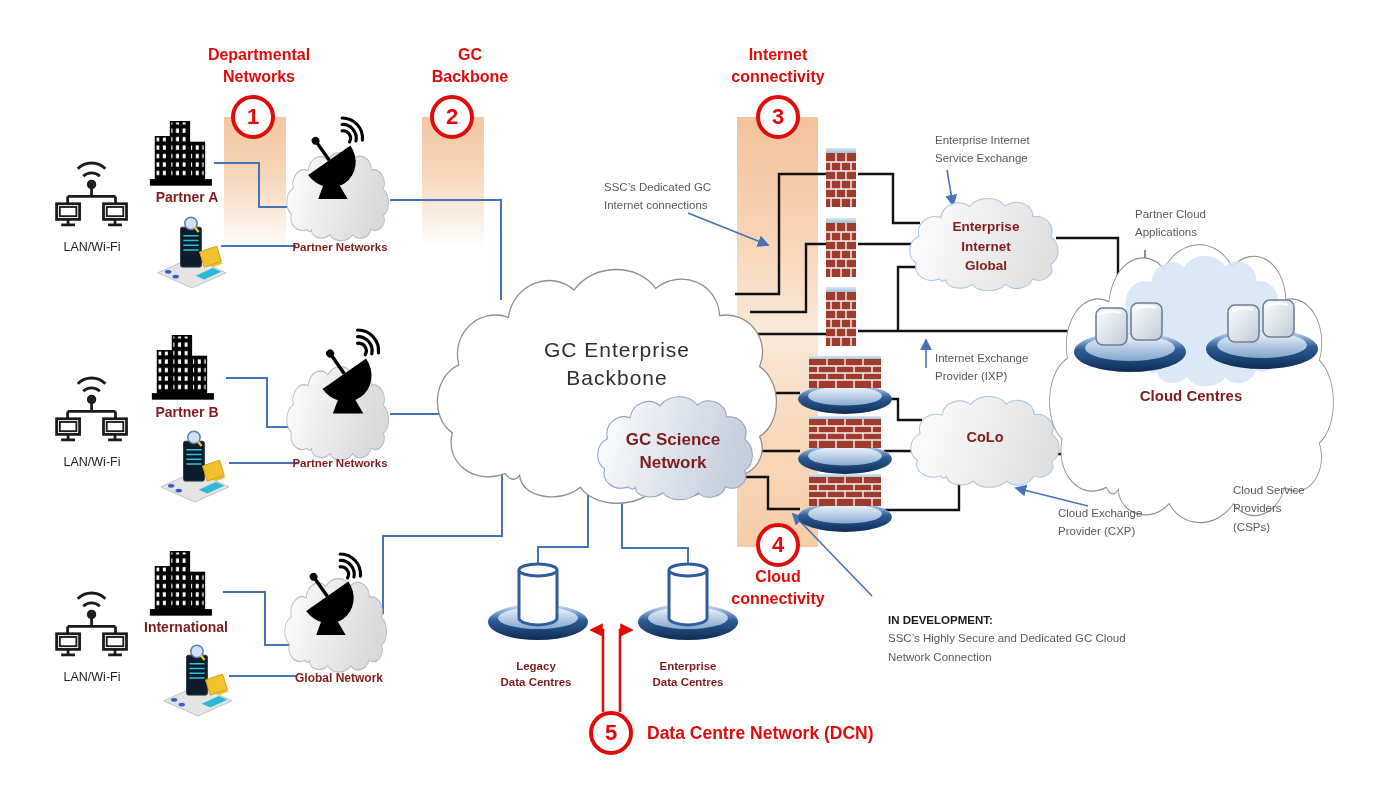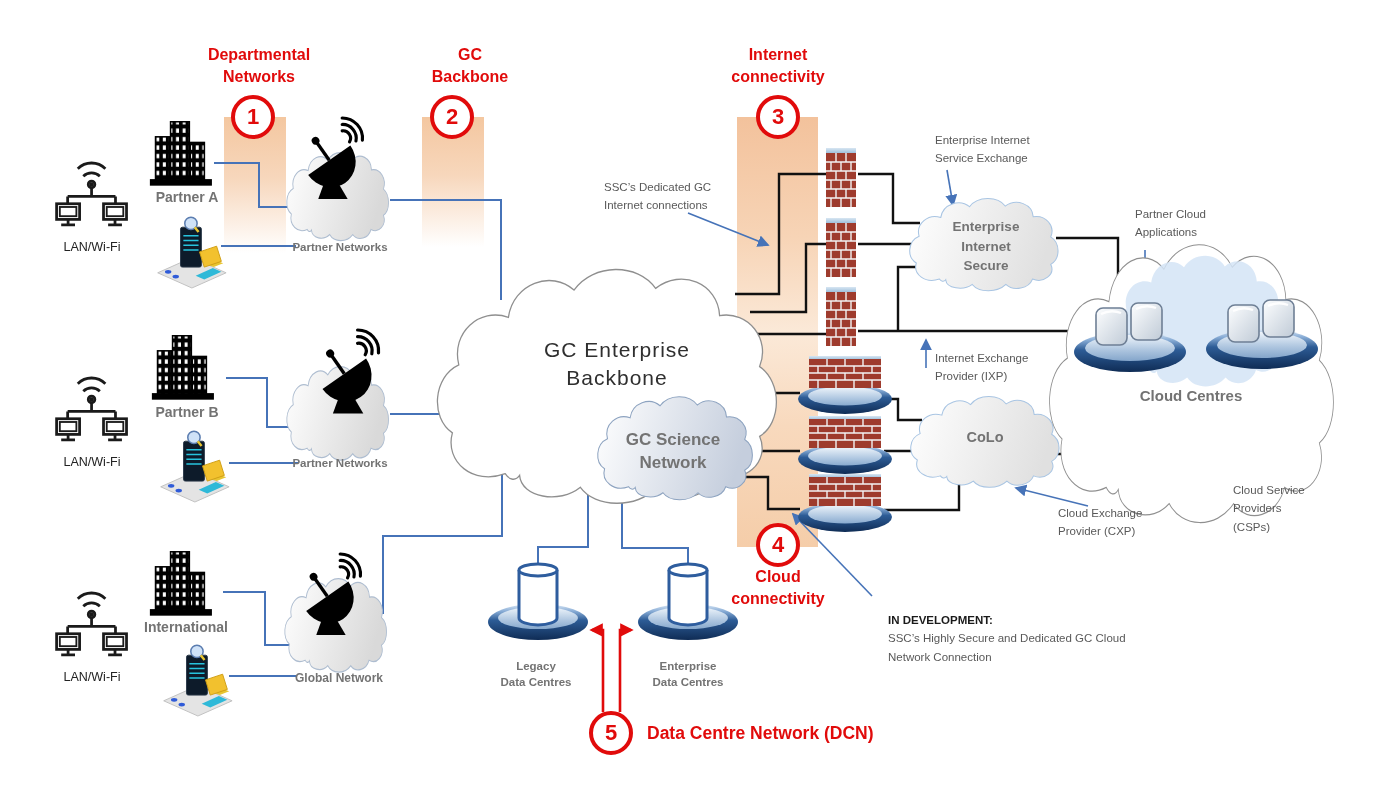"Partner A" .lbl { color: #737373 -> #7f1d1d }
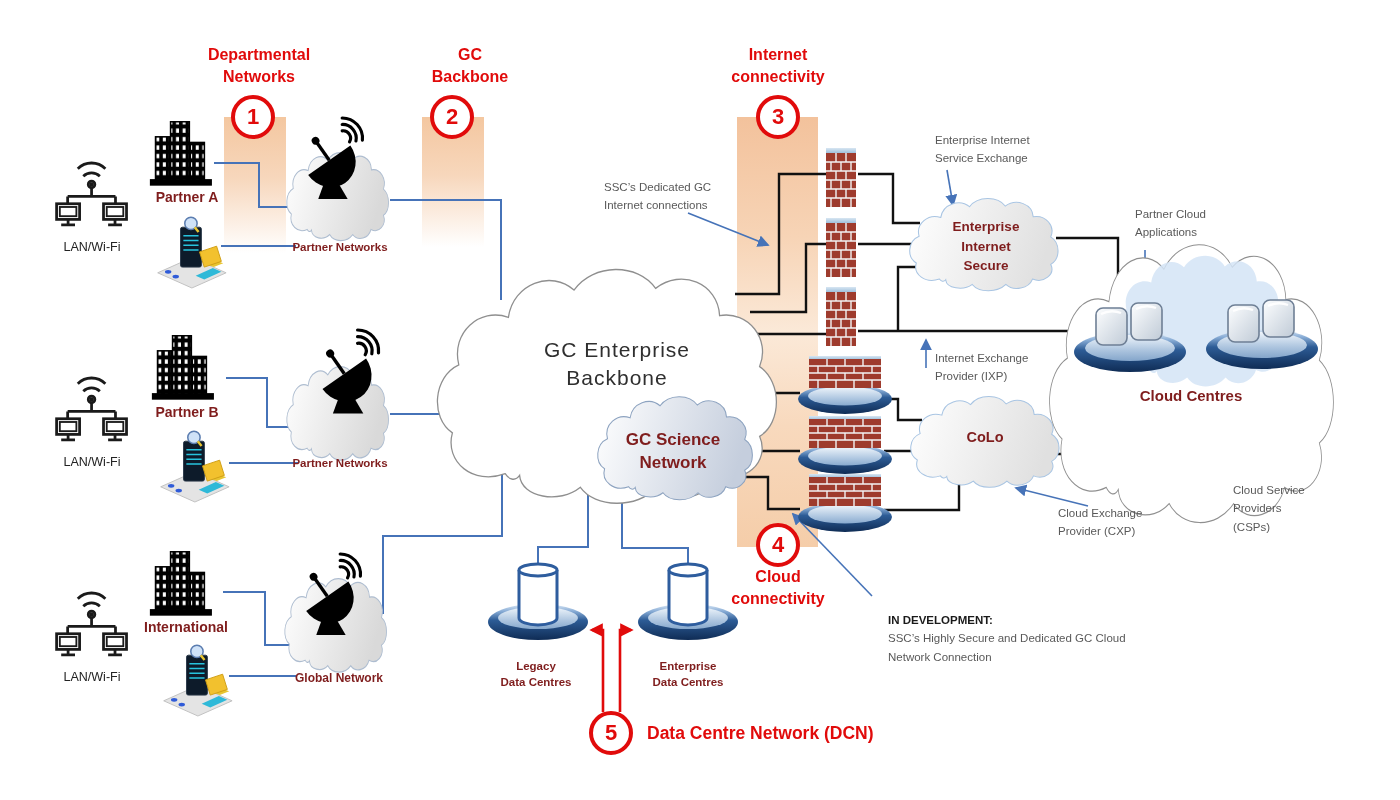"Secure" span { text: Secure -> Global }
